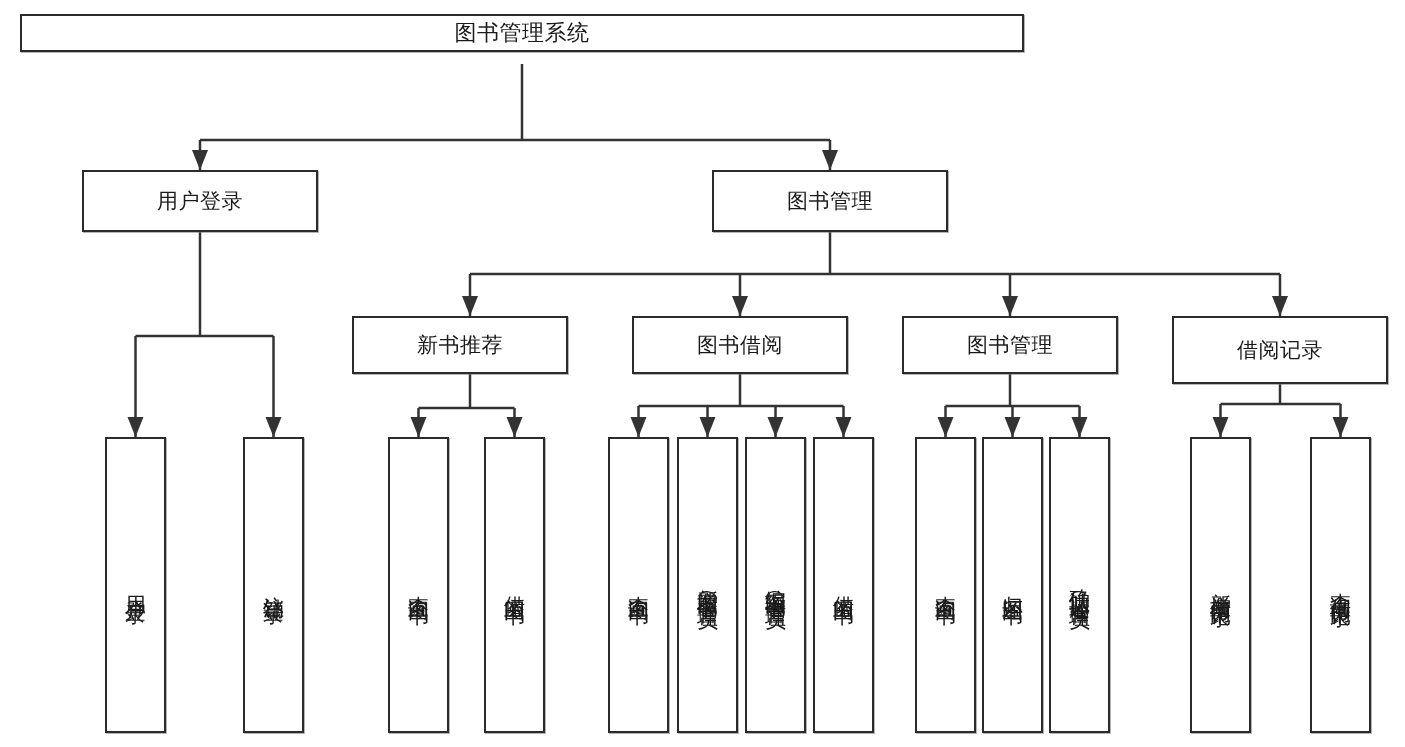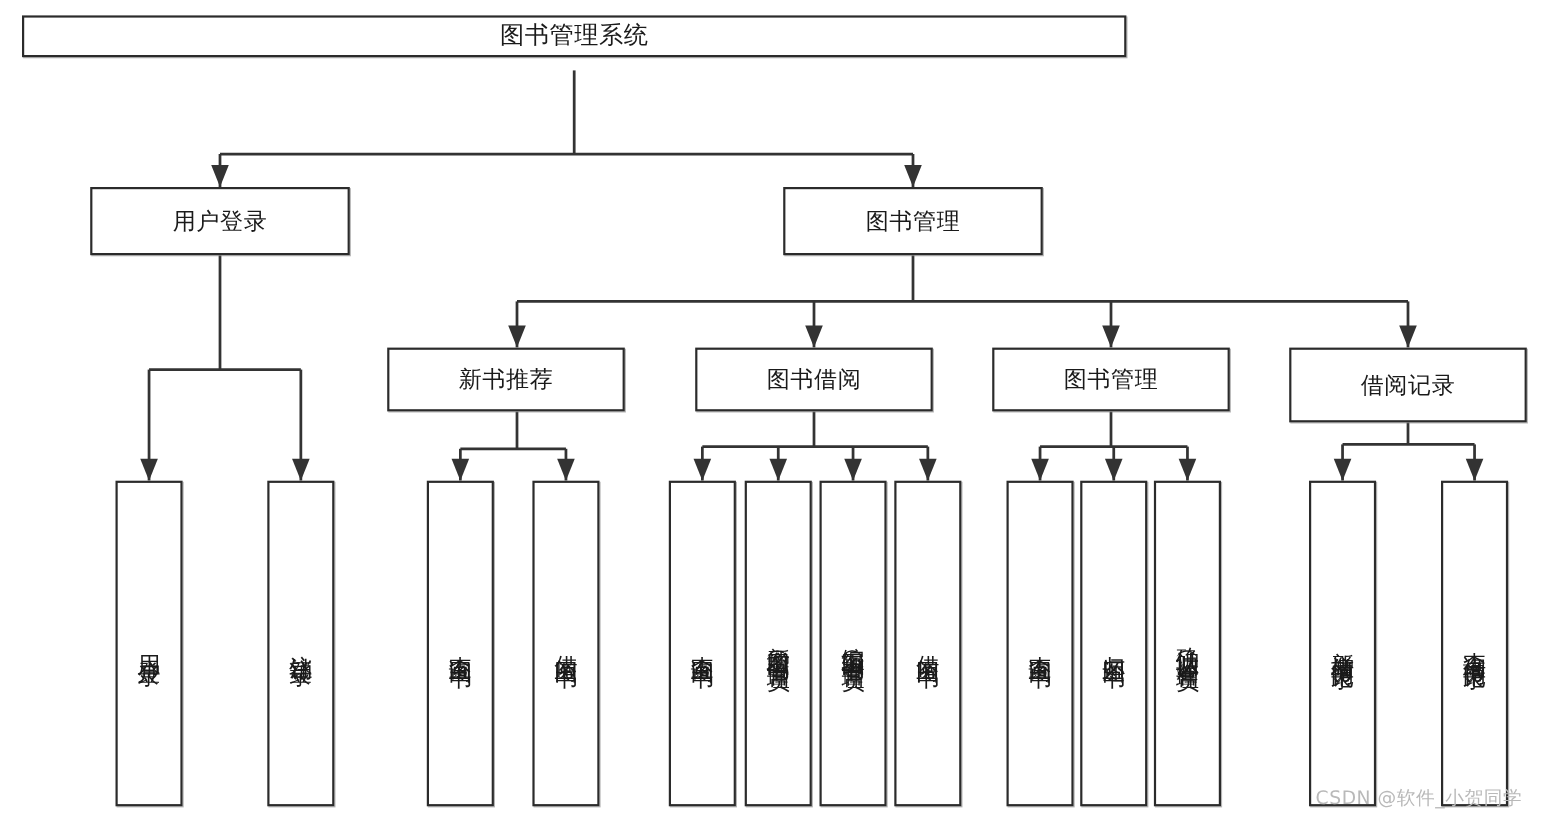"CSDN @软件_小贺同学" div.watermark { html: <div>CSDN @软件_小贺同学</div> -> none }
